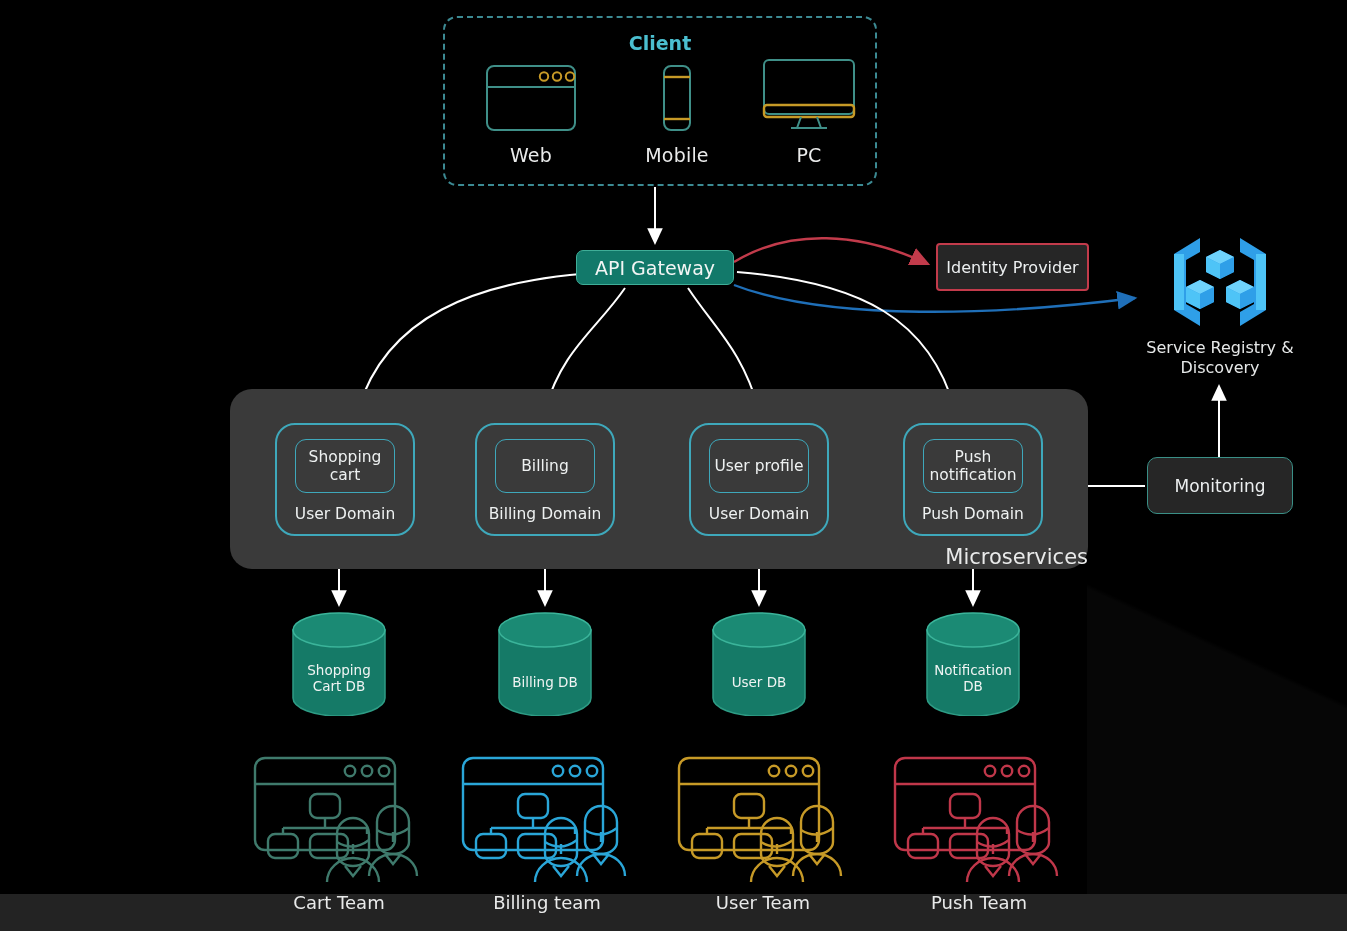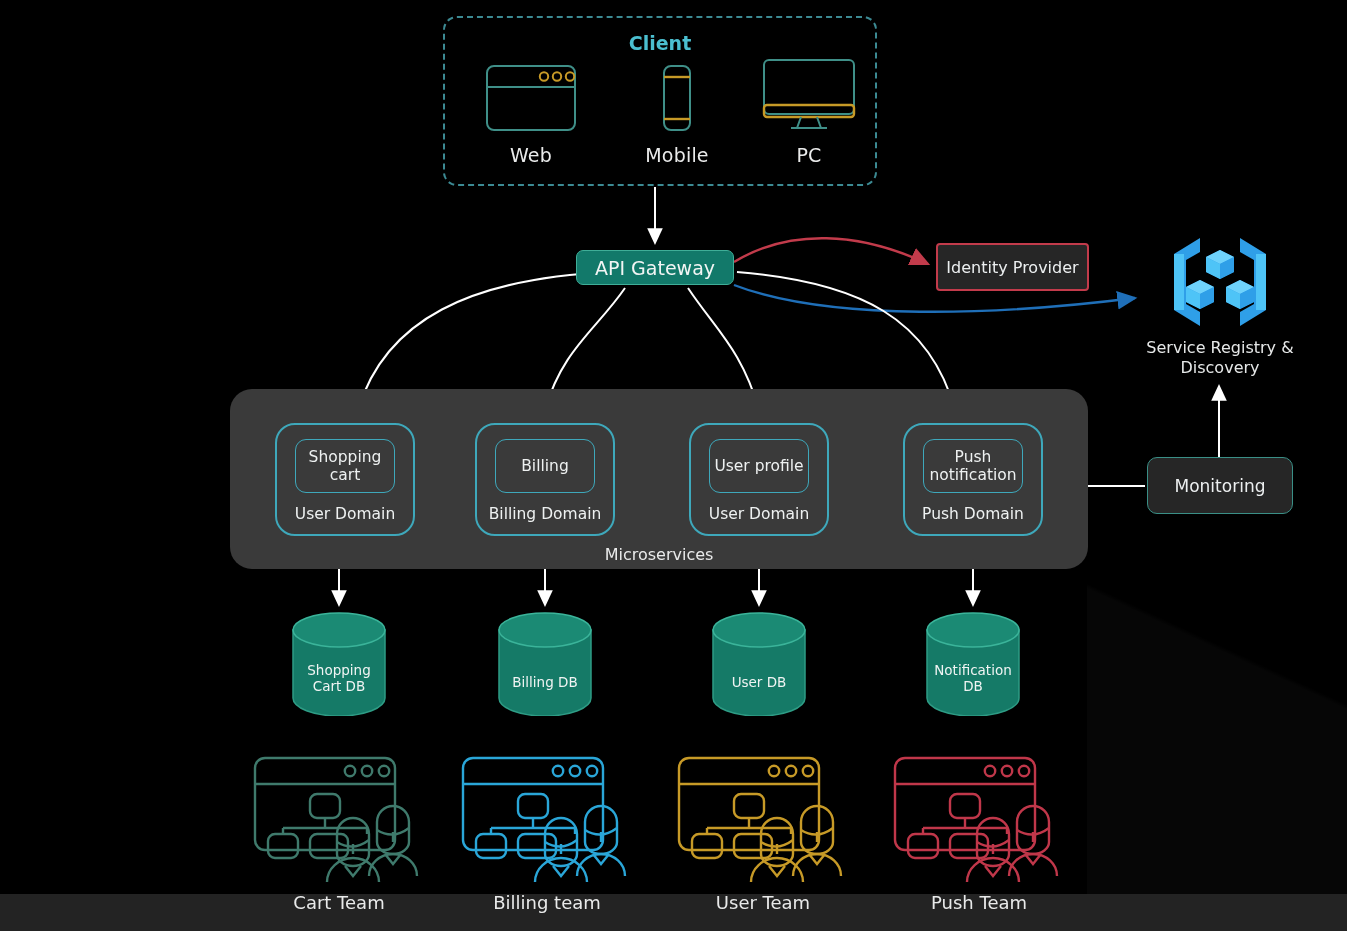"Microservices" #microservices-label { font-size: 16px -> 21px; text-align: center -> right }
